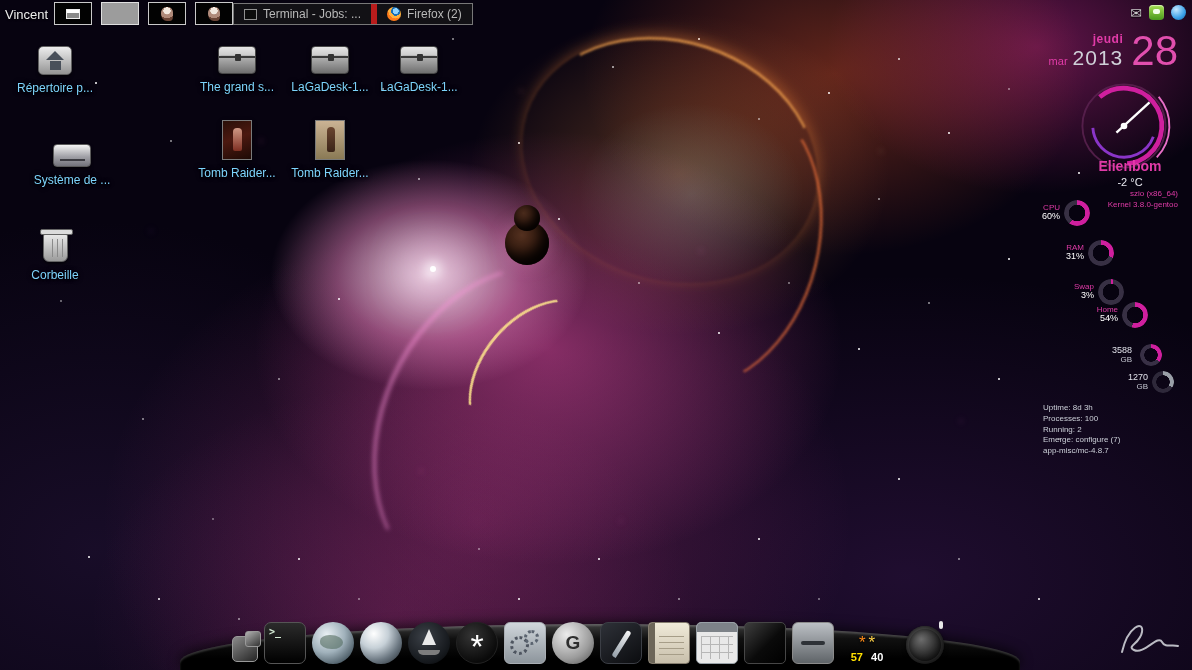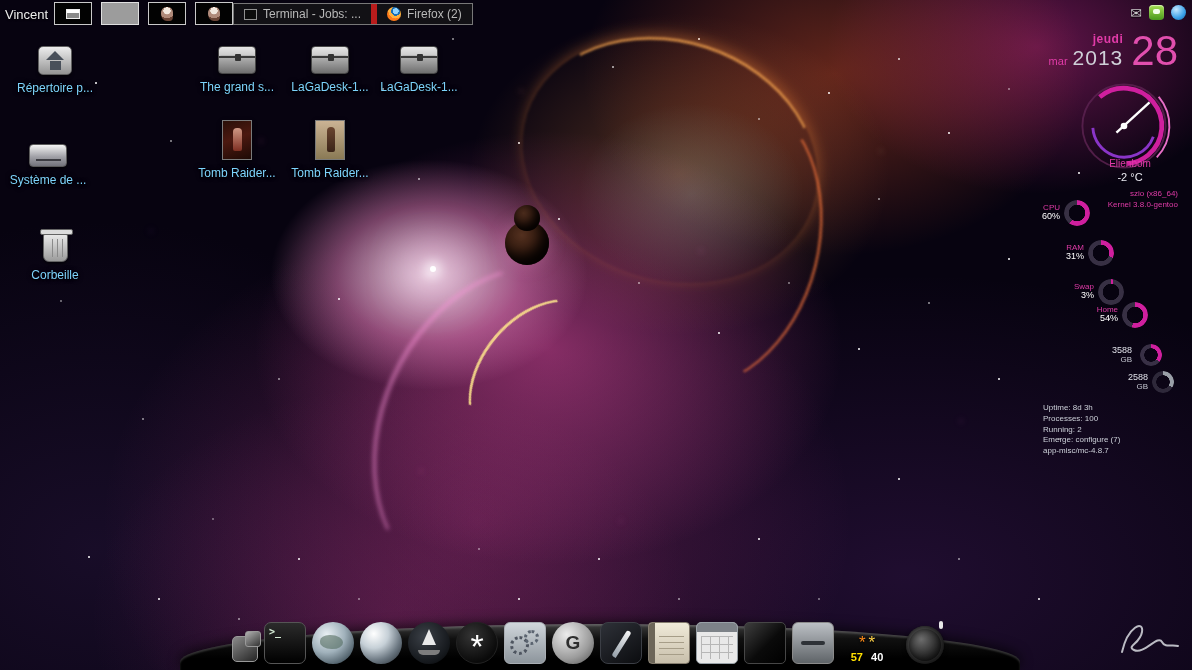"Elienbom" .ck-station { font-size: 10px -> 14px; font-weight: none -> bold }
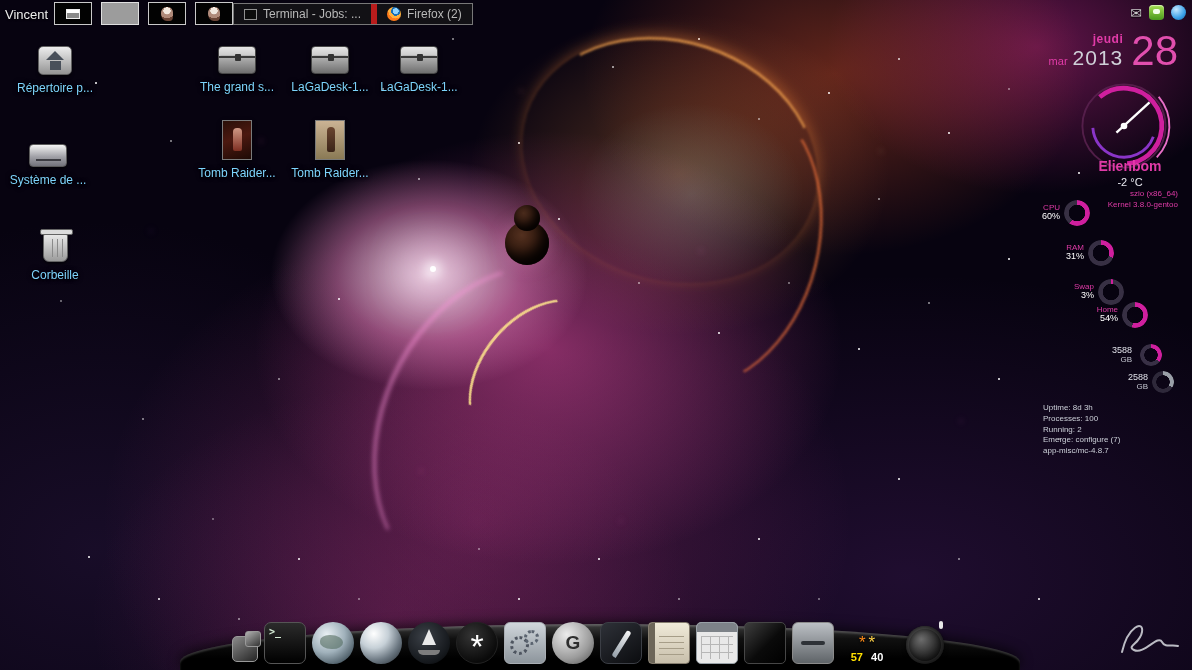"Système de ..." .di-drive { left: 2px -> 26px }
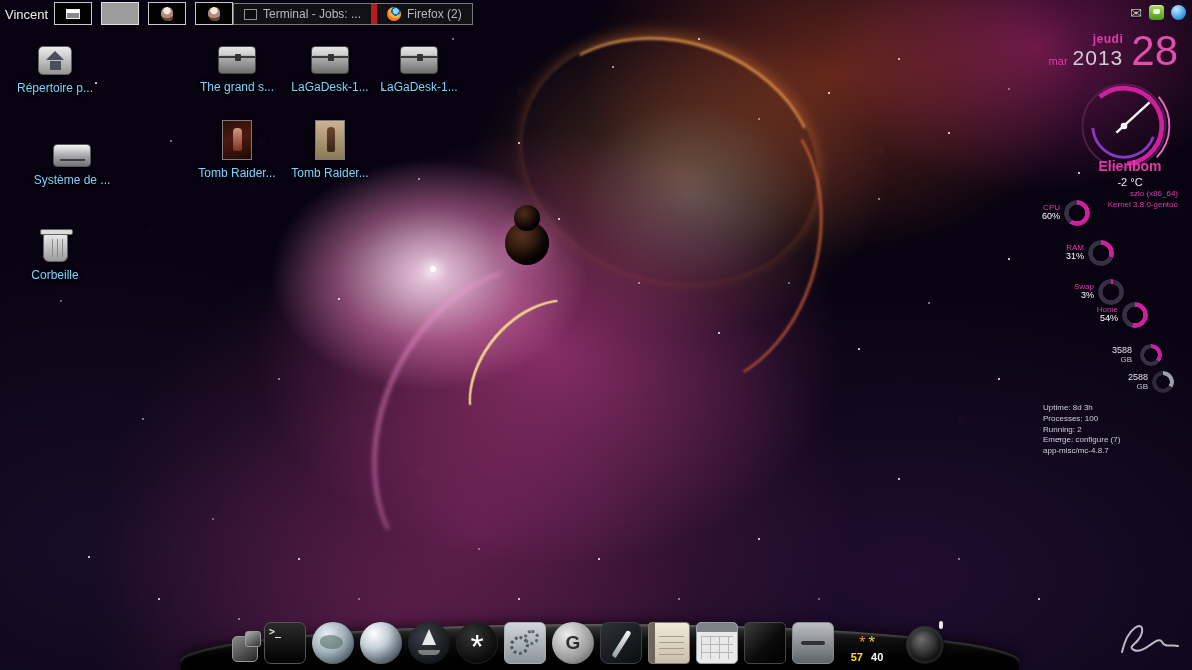"2588" span { text: 2588 -> 1270 }
